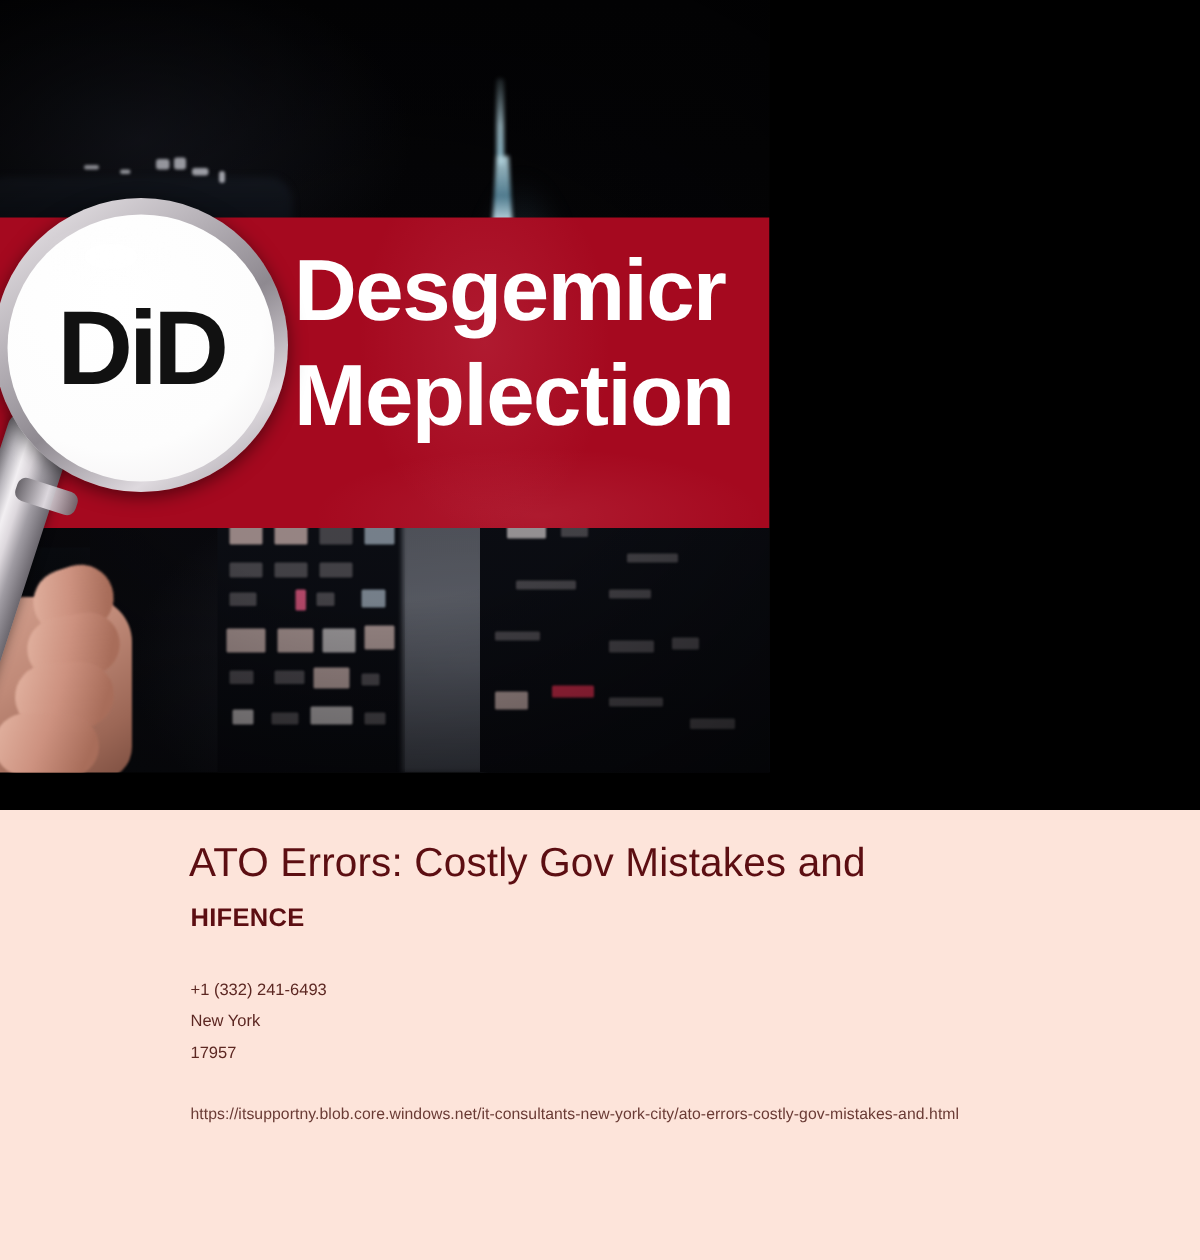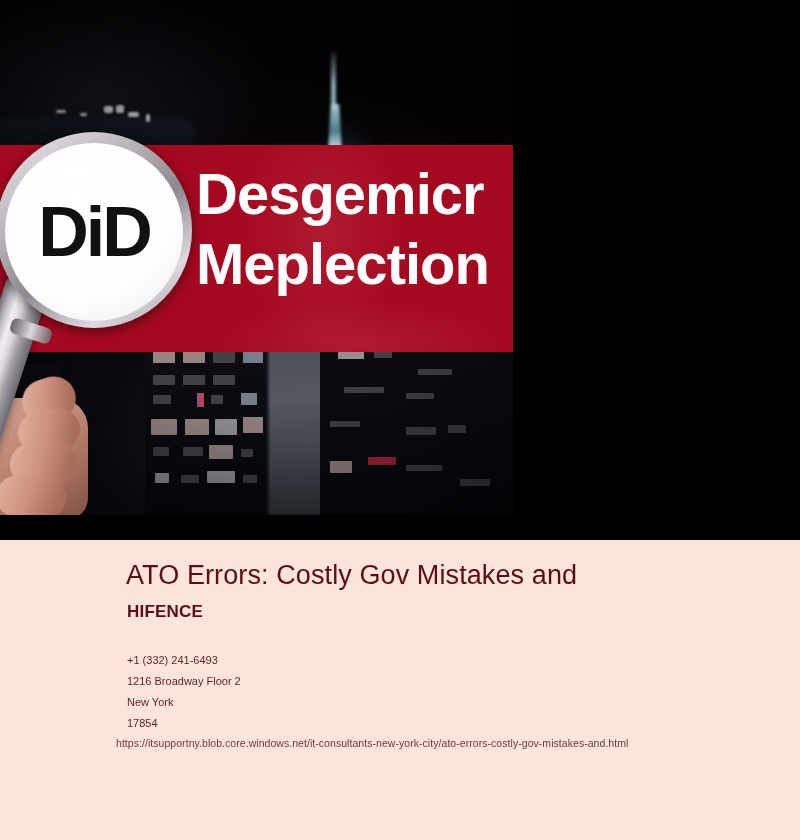"1216 Broadway Floor 2" div { html: <div>1216 Broadway Floor 2</div> -> none }
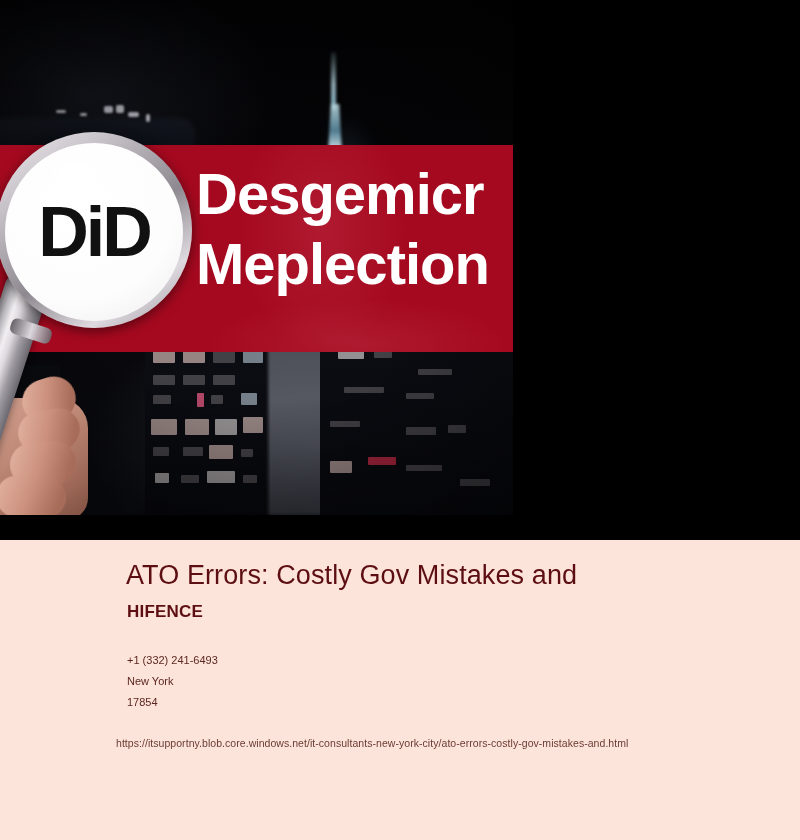"17854" div { text: 17854 -> 17957 }
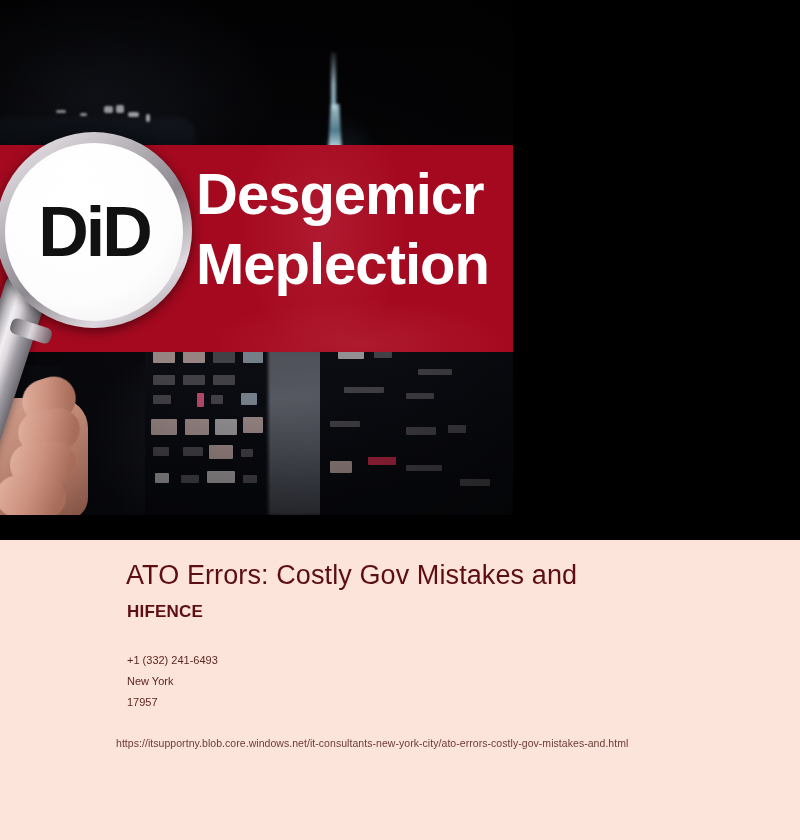"https://itsupportny.blob.core.windows.ne" .source-url { left: 116px -> 127px }
